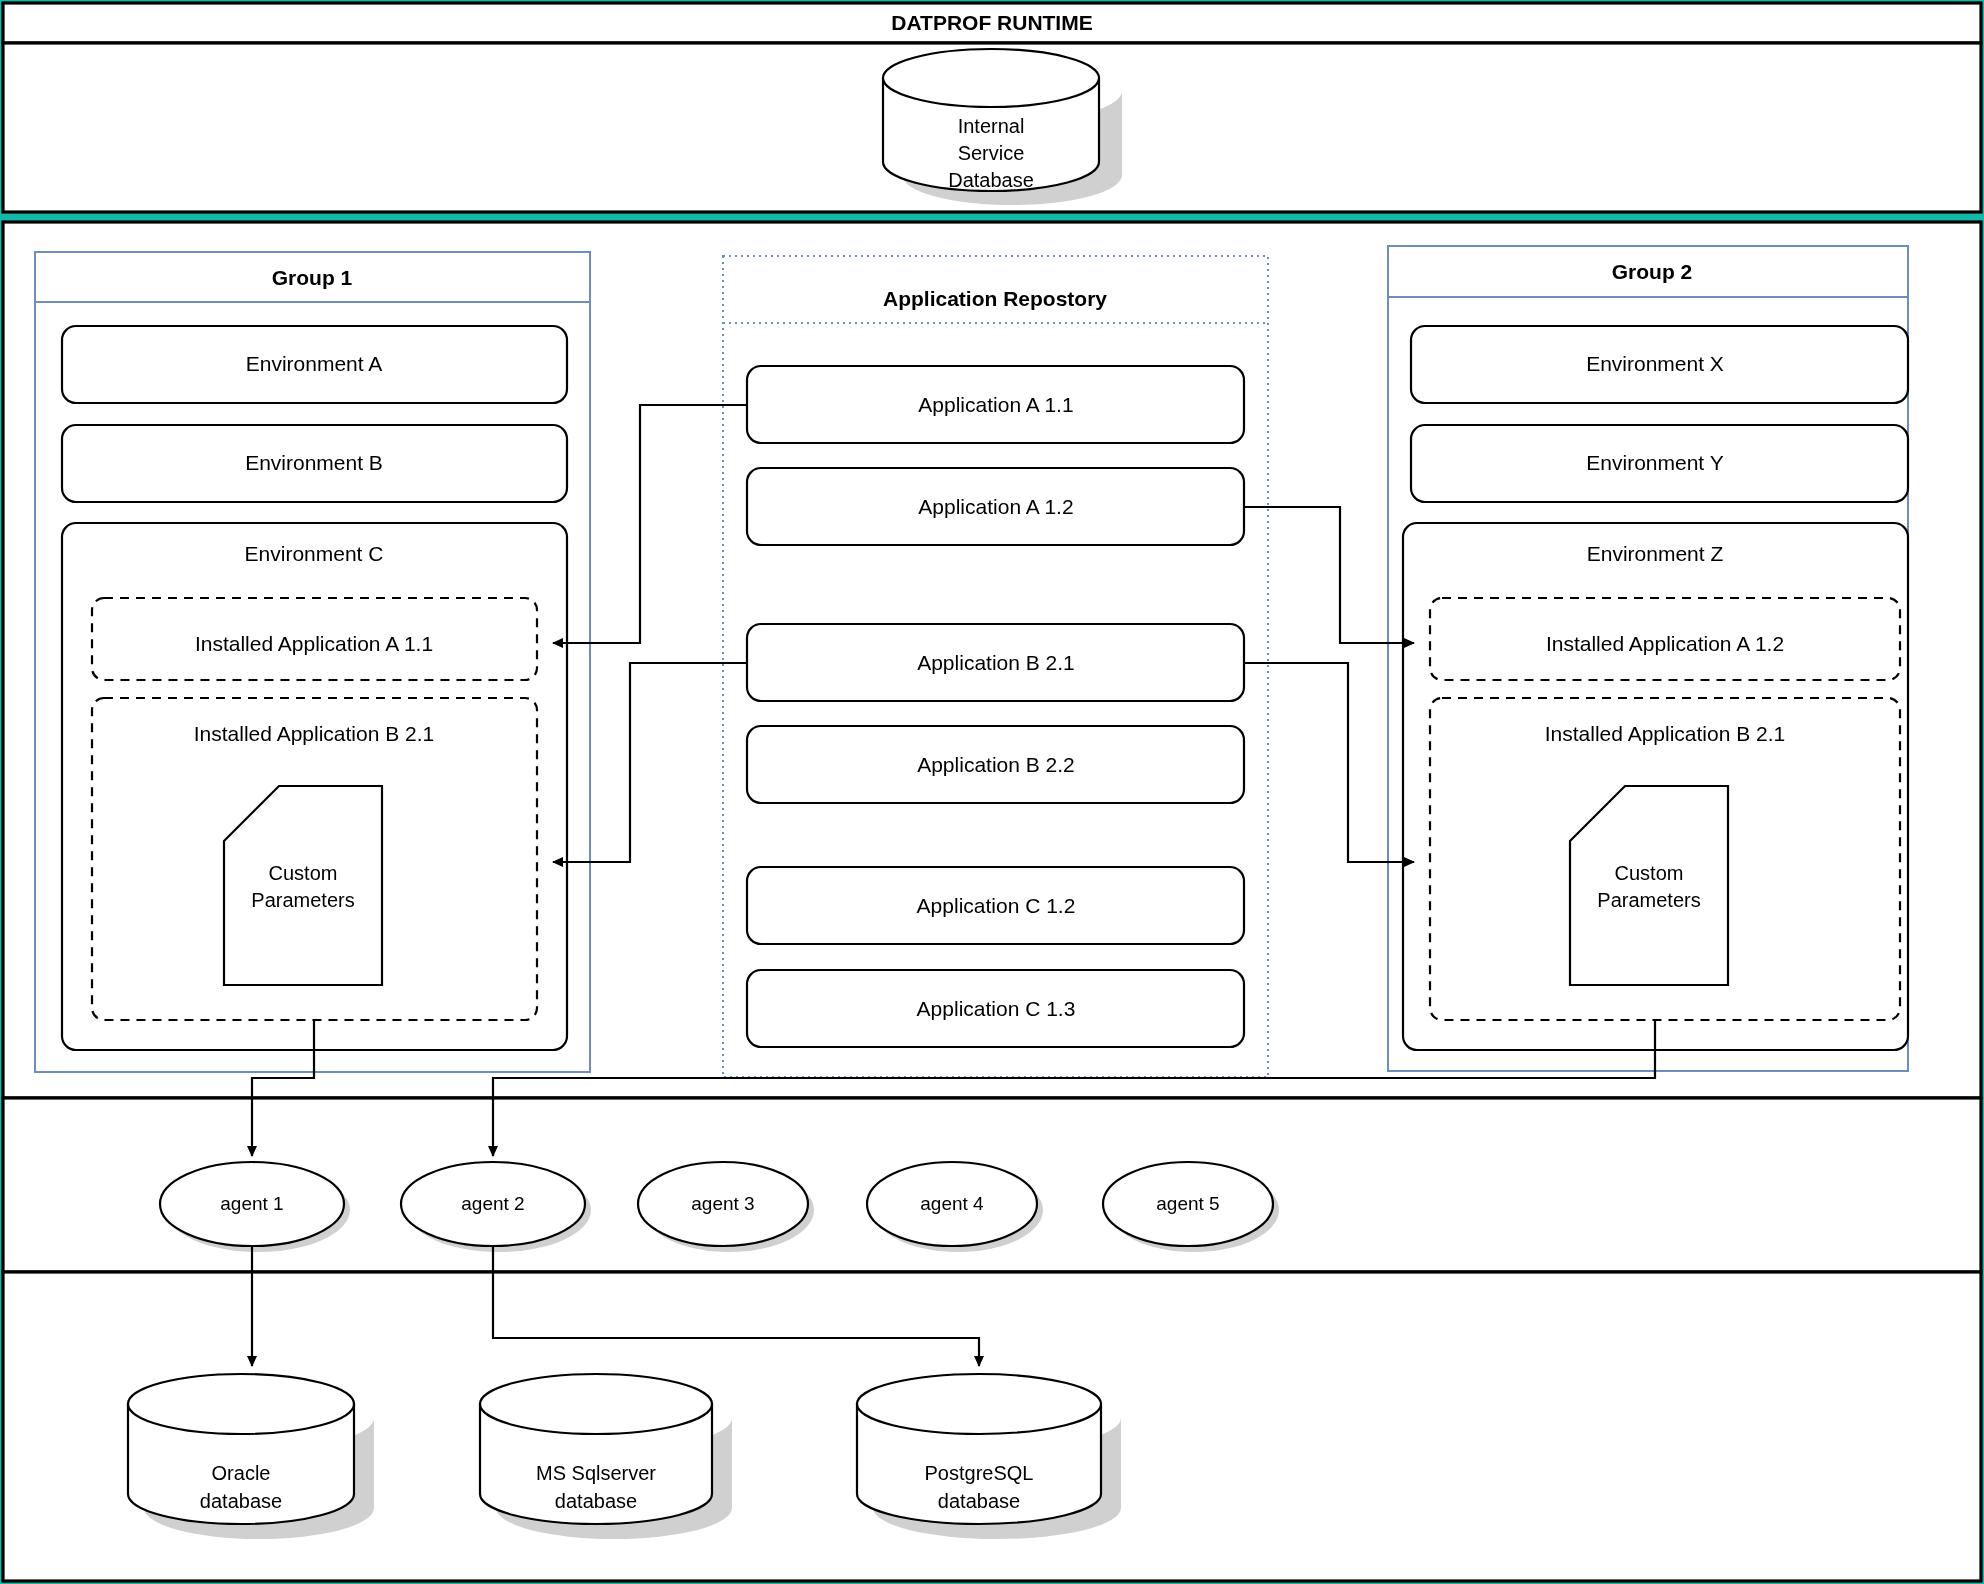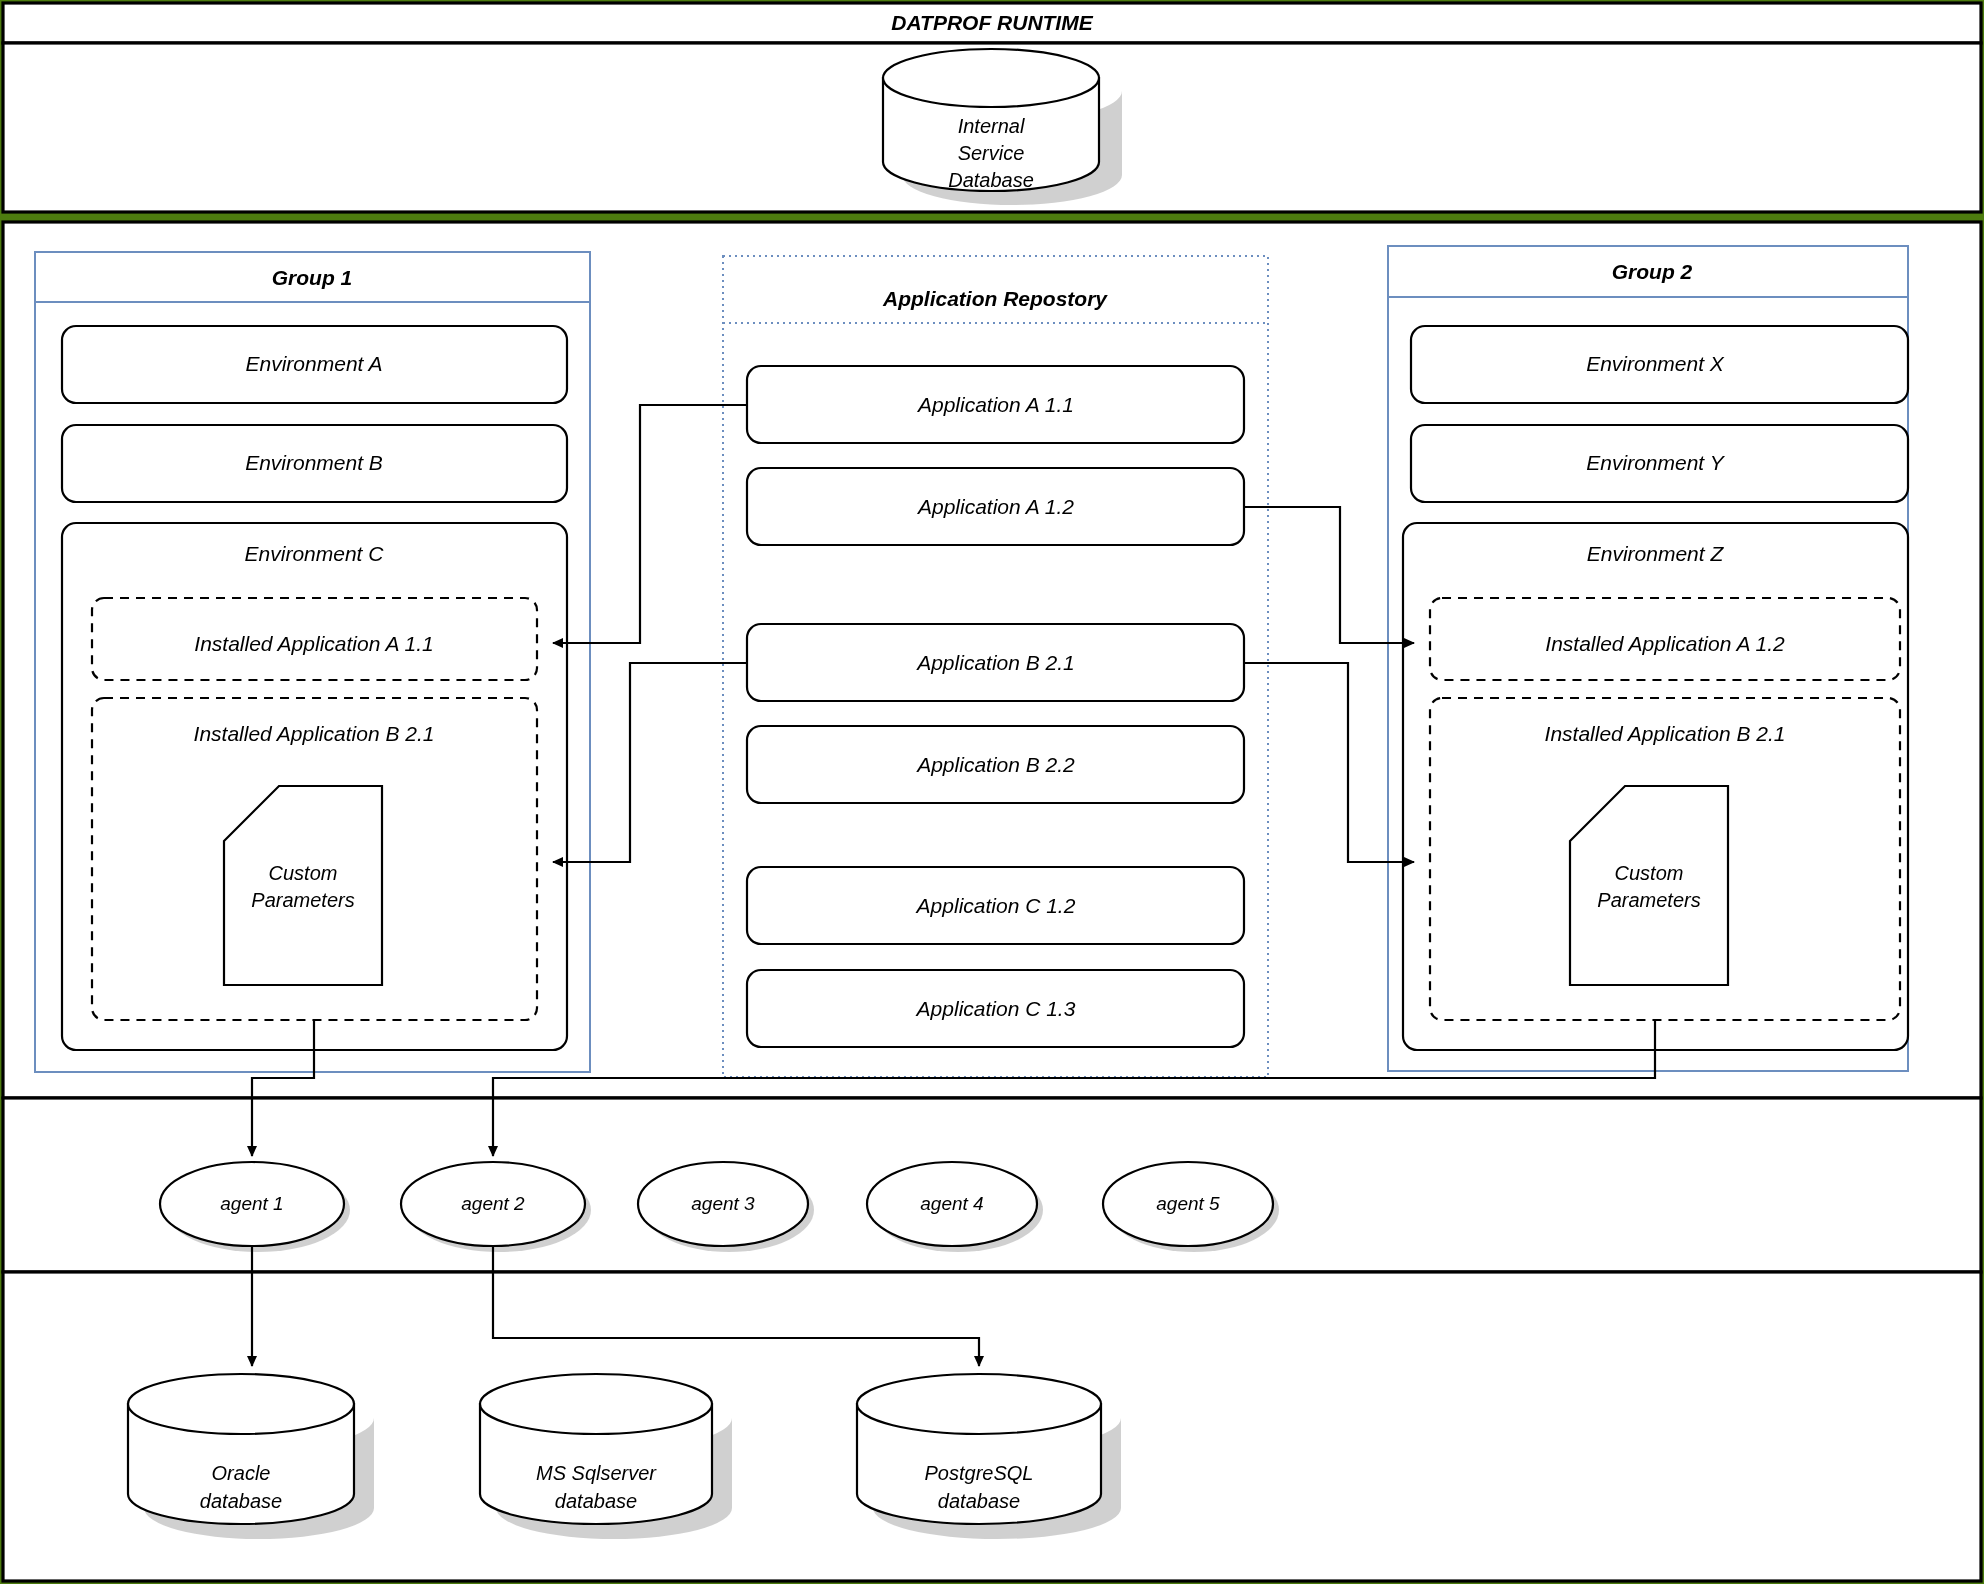"DATPROF RUNTIME" #stage { background: #4d7c0f -> #14b8a6; font-style: italic -> none }
